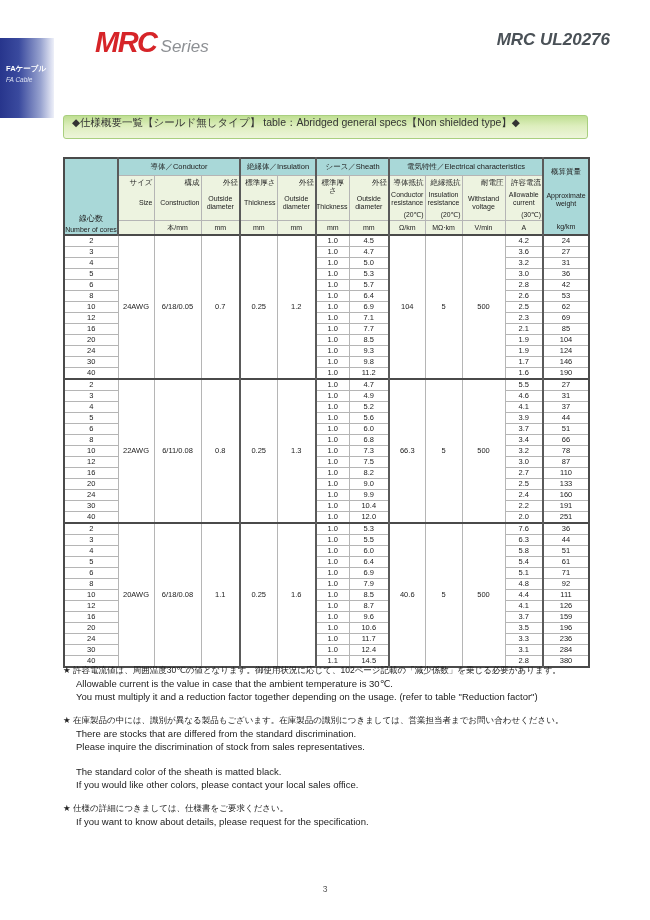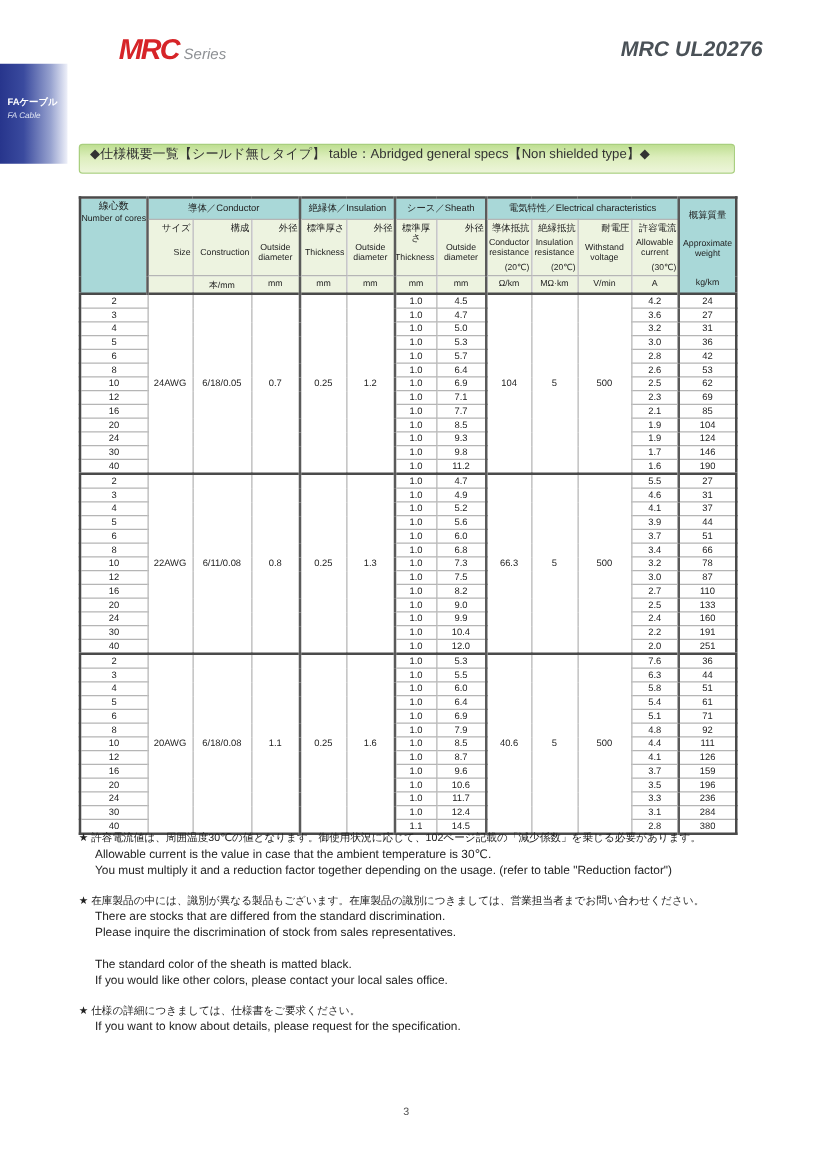"MRC" .brand-main { font-size: 23px -> 29px }
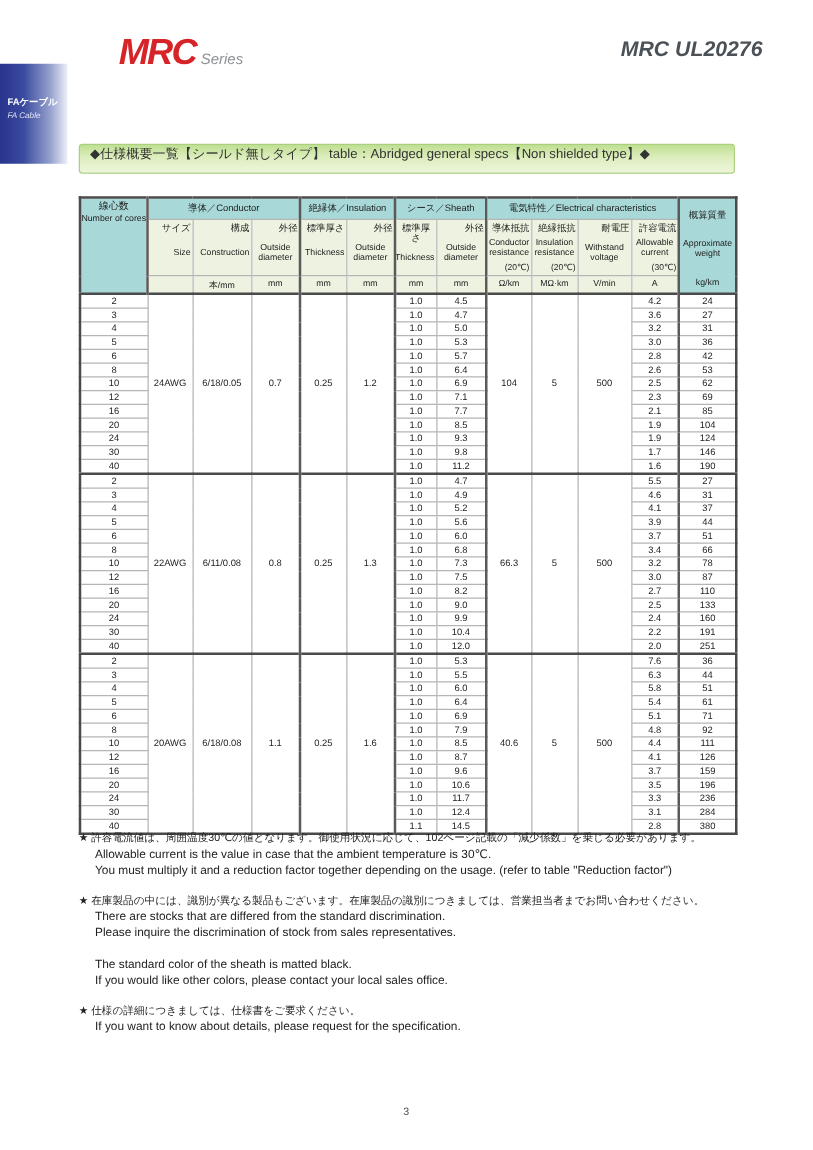"Series" .brand-sub { font-size: 12px -> 17px }
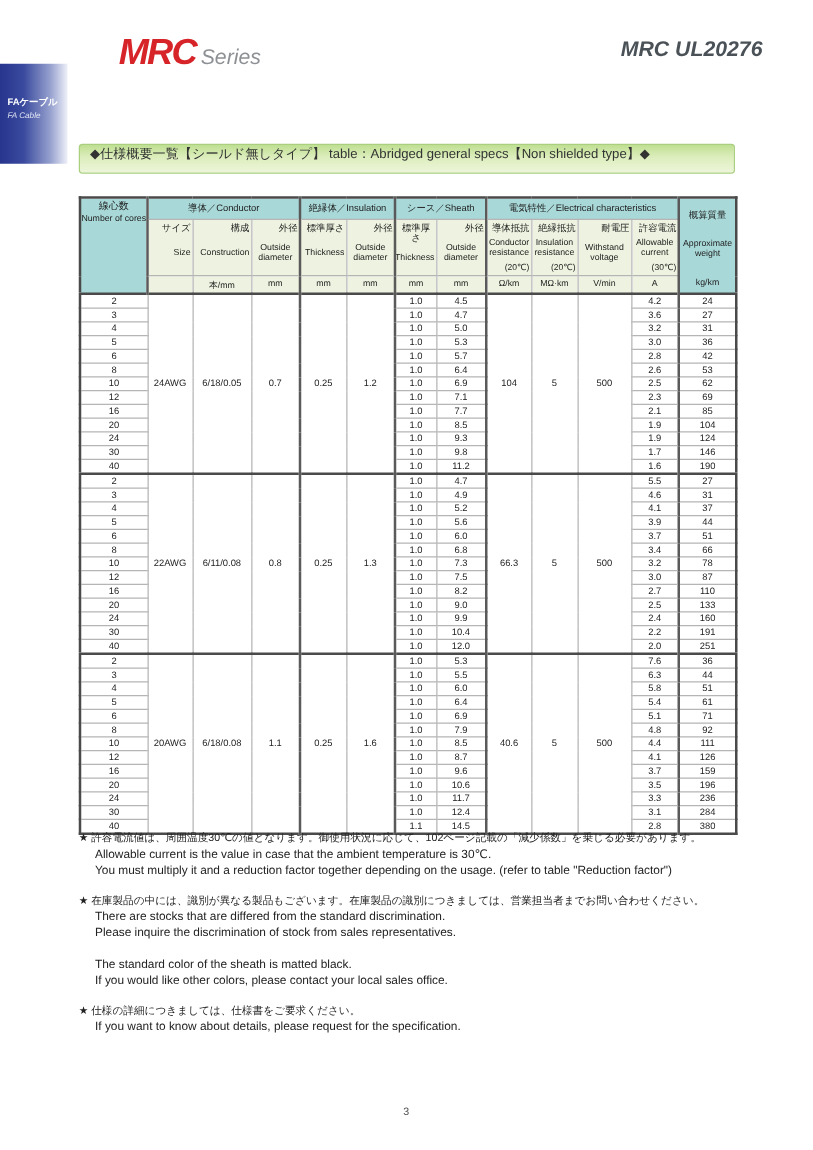"FAケーブル" .side-tab { top: 51px -> 38px }
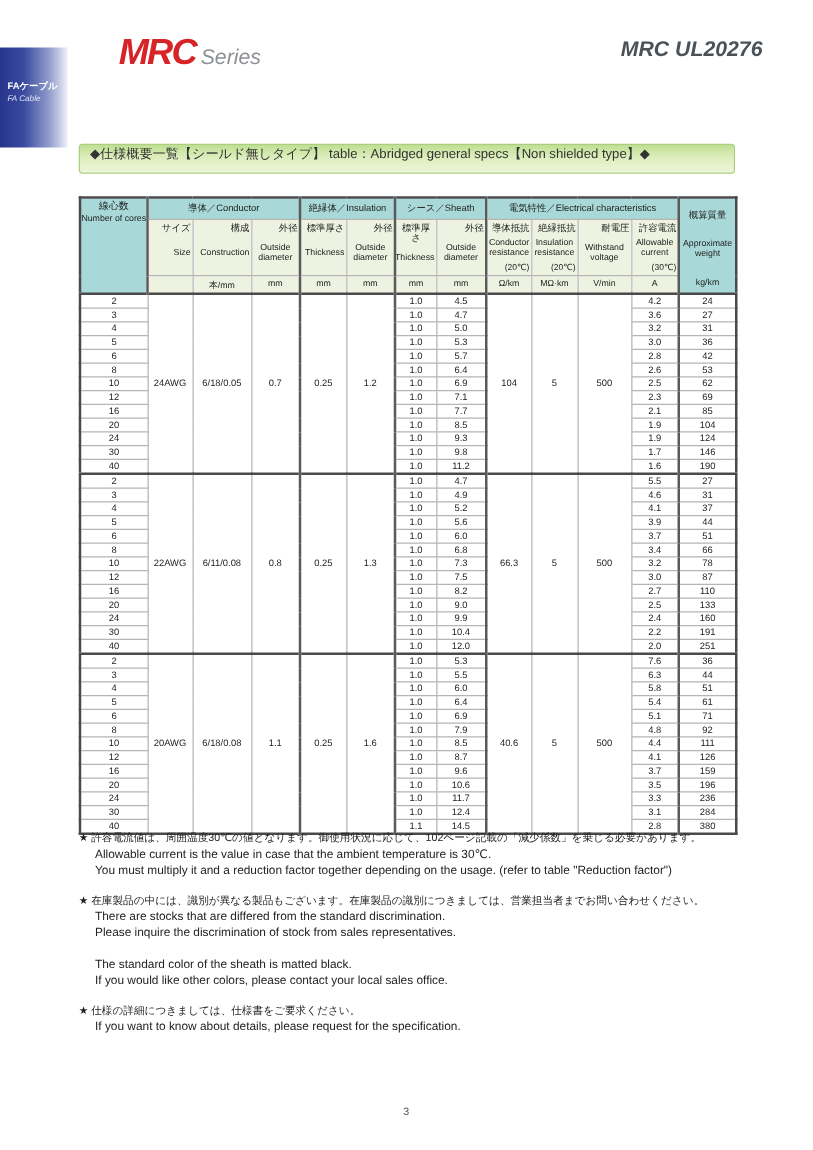"線心数" .vcores { justify-content: flex-start -> flex-end }
